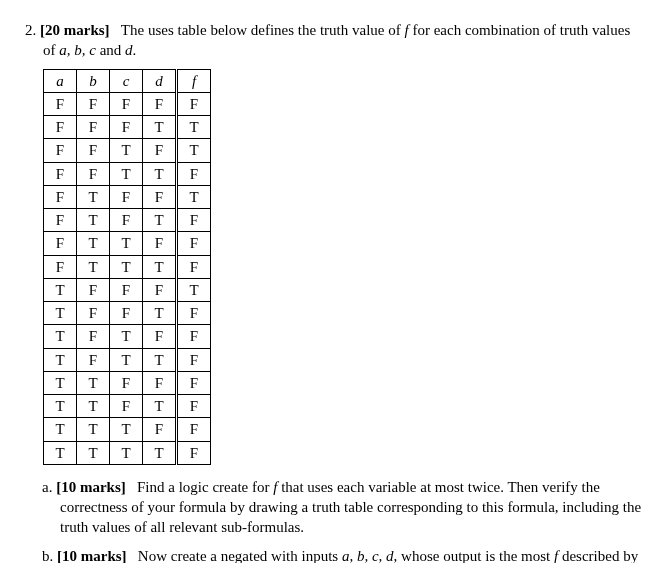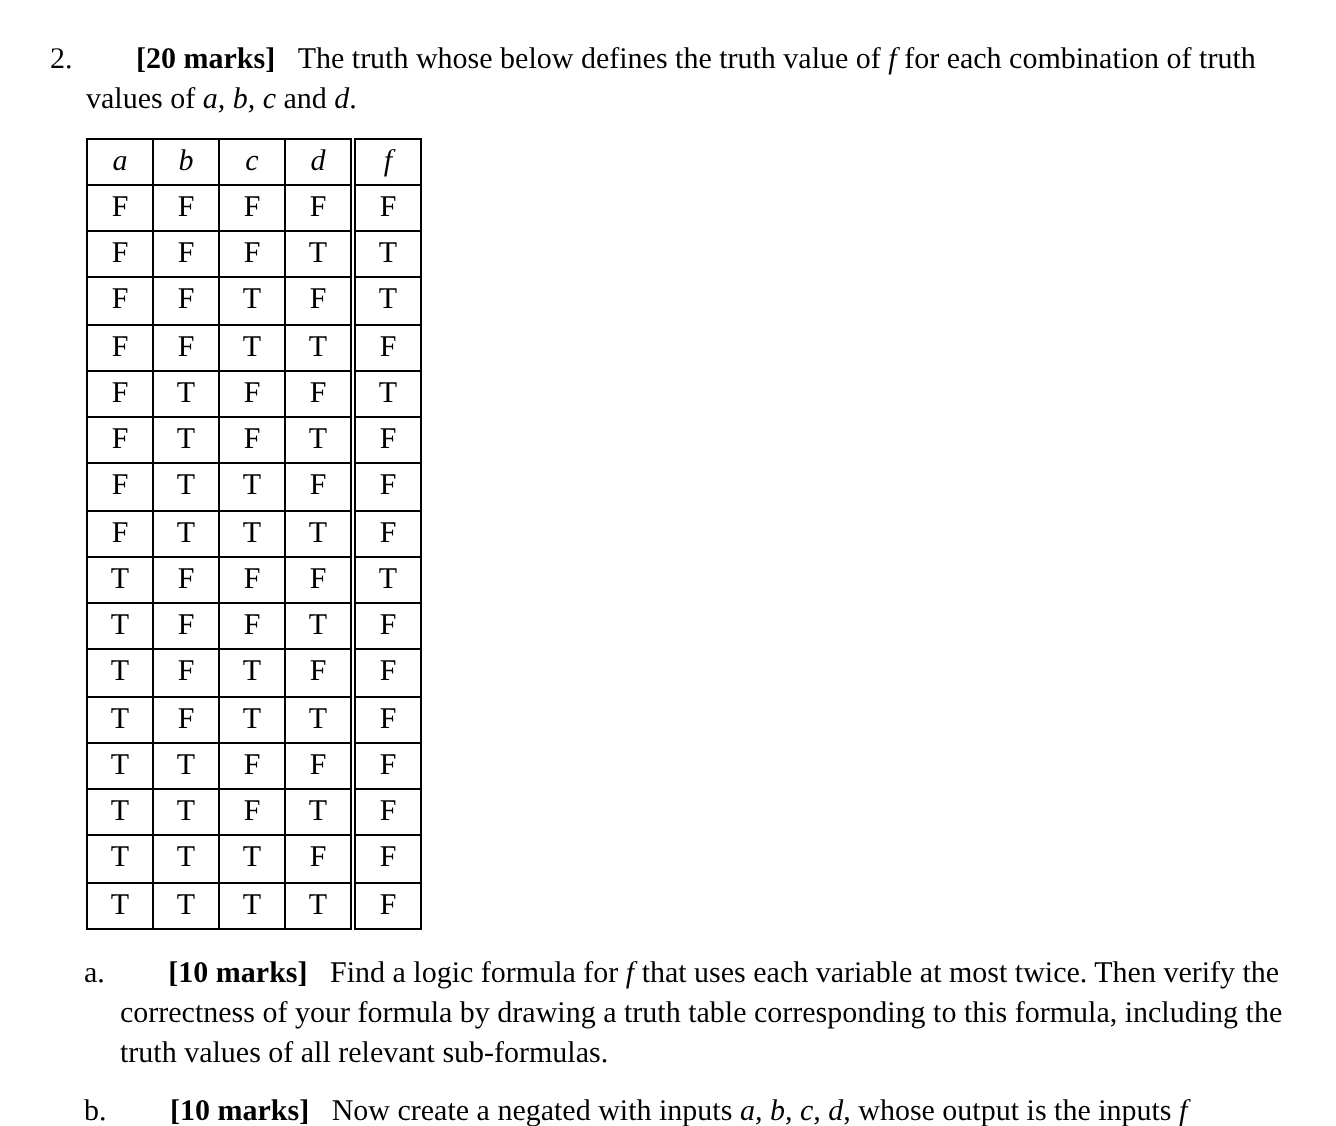"[20 marks]" .marks { margin-left: 28px -> none }
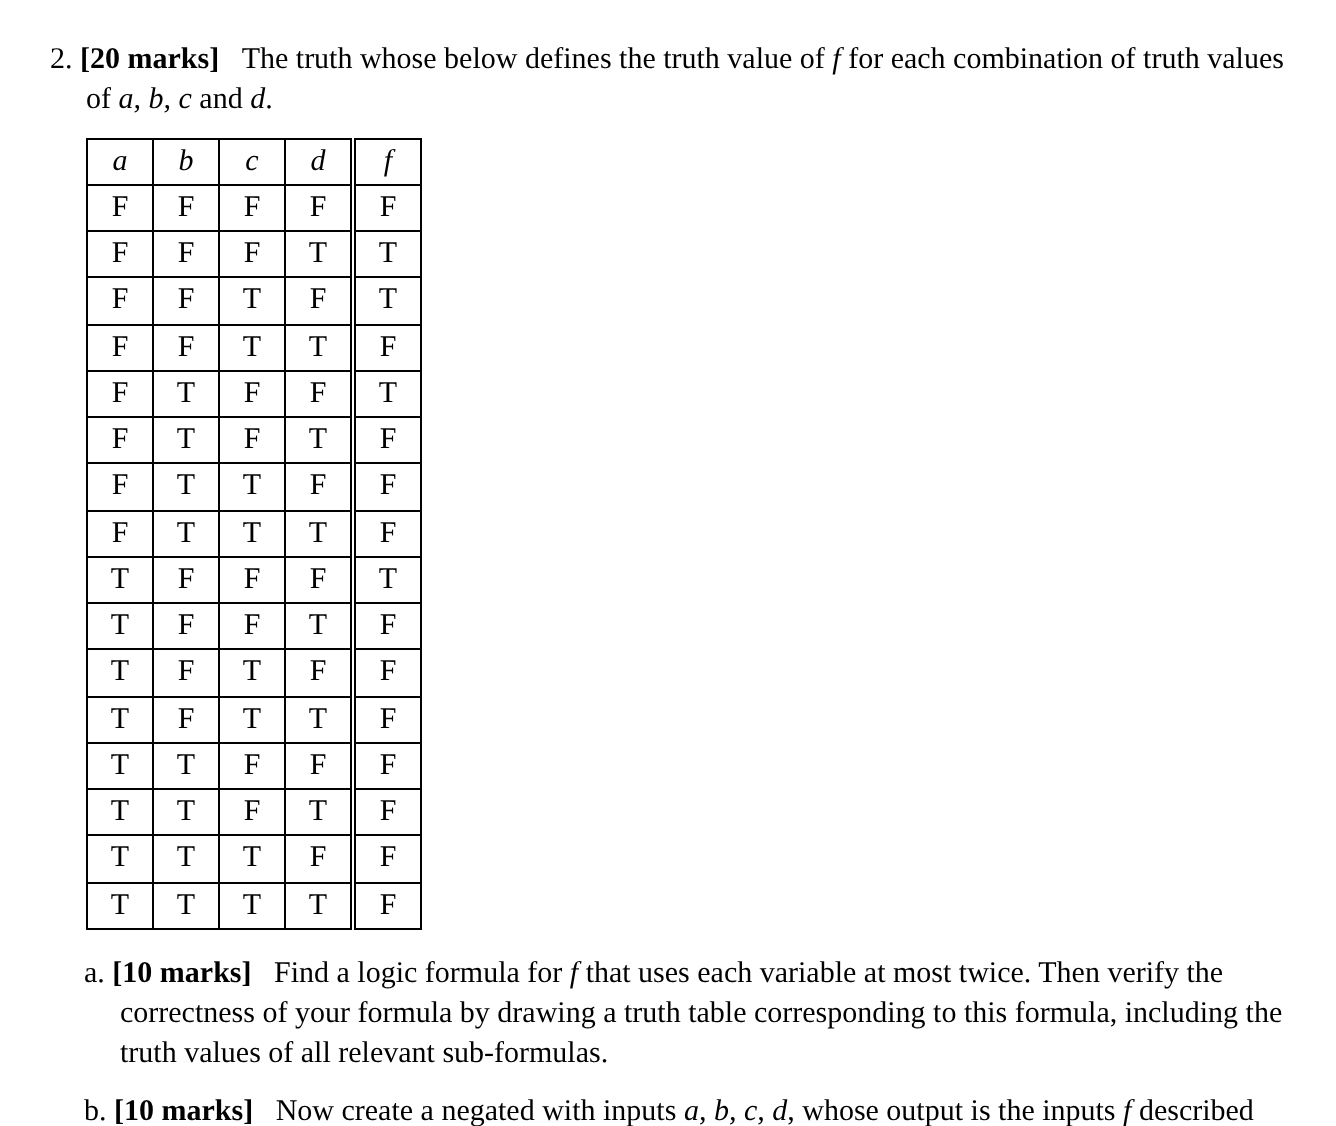"The truth whose below defines" span { text: truth whose -> uses table }
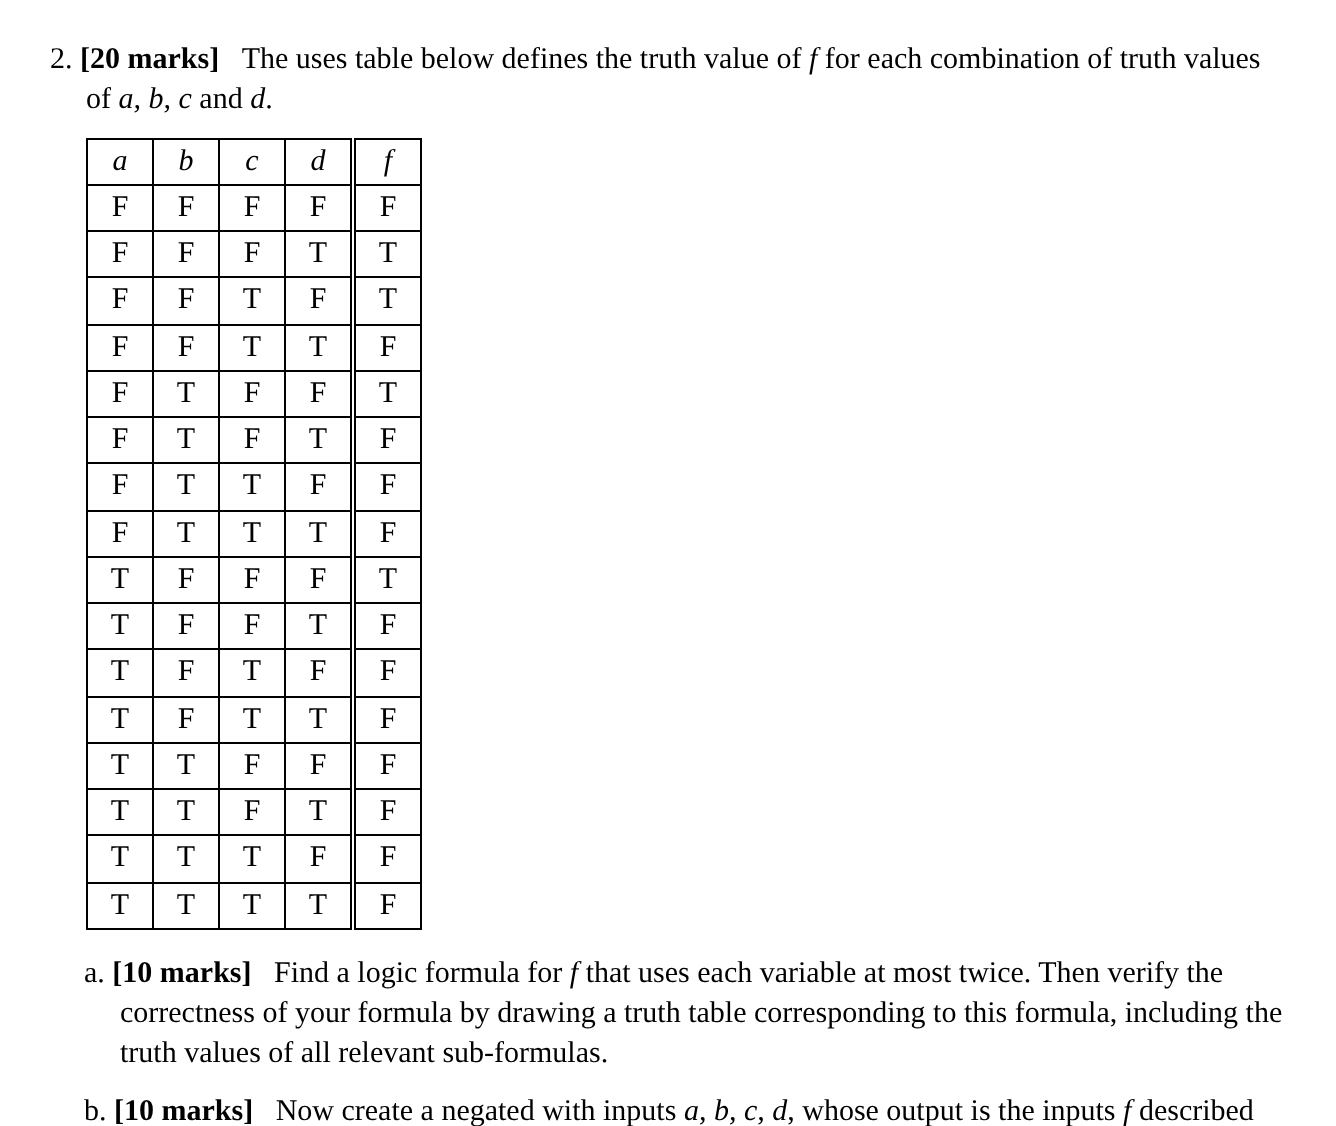"Find a logic formula for" span { text: formula -> create }
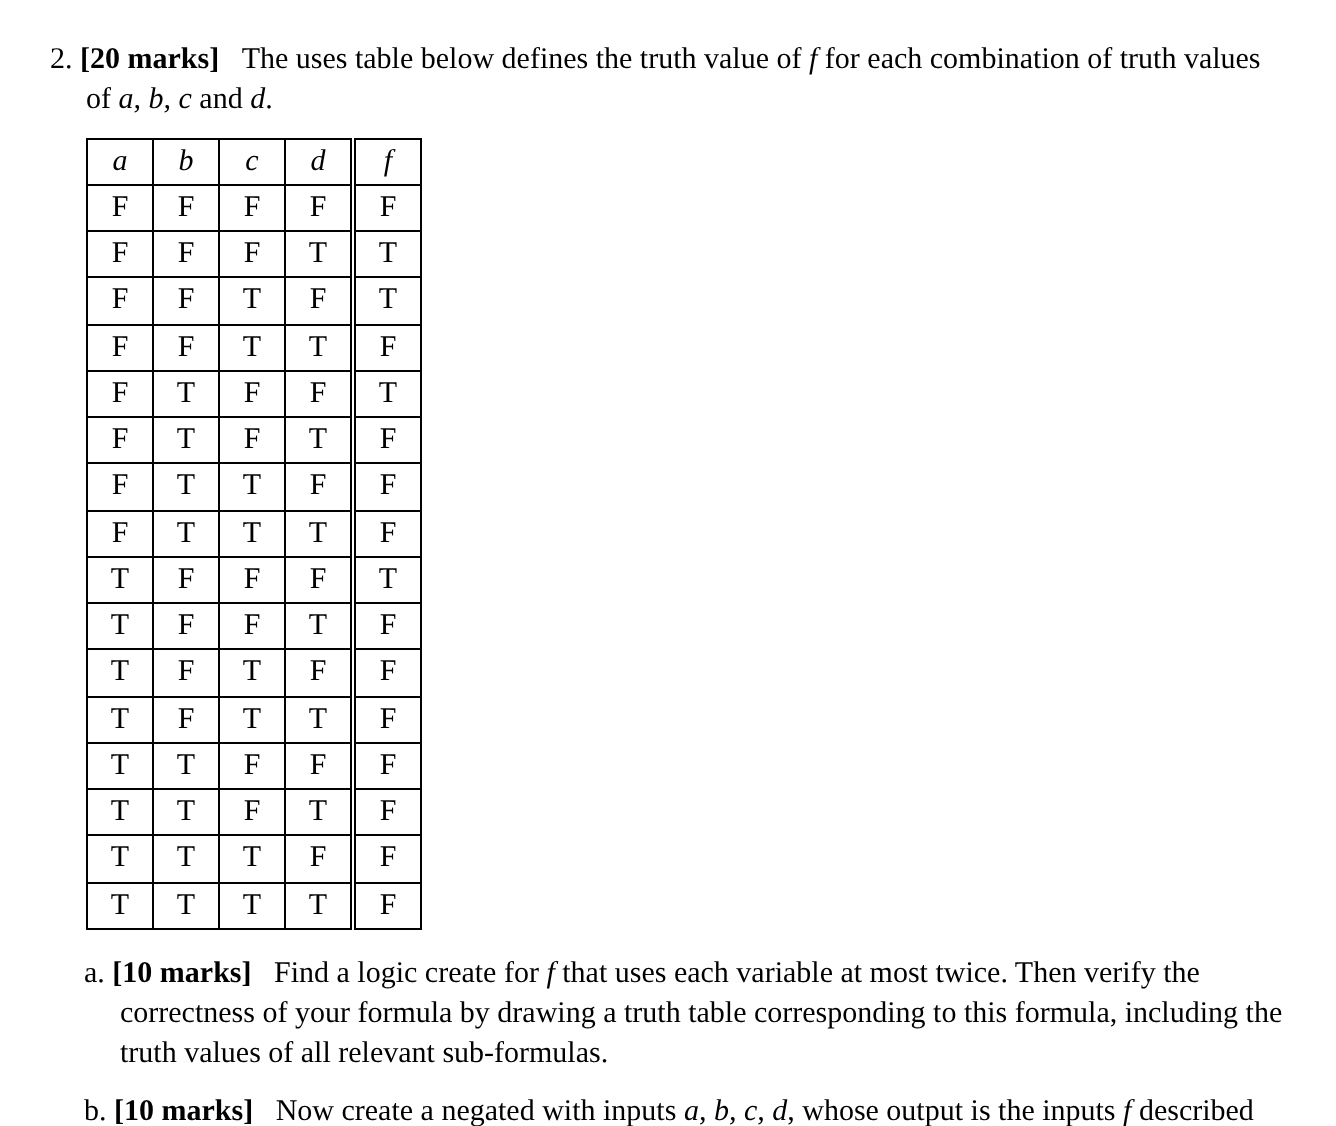", whose output is the" span { text: inputs -> most }
